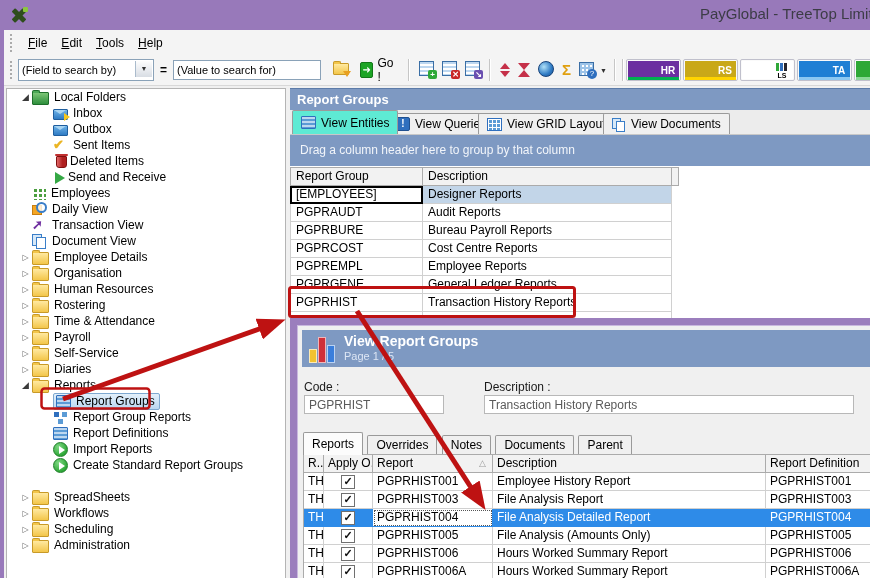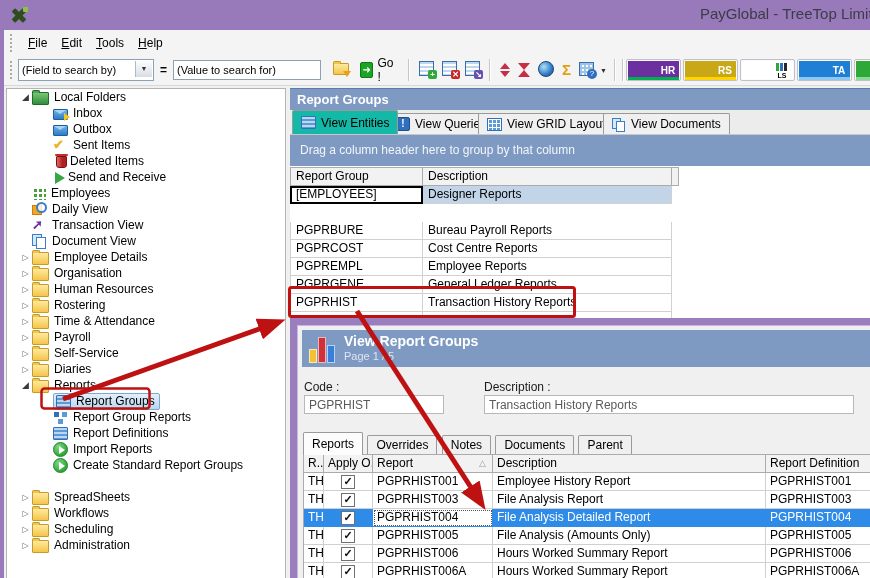"View Entities" .tab.active { background: #14b8a6 -> #5eead4 }
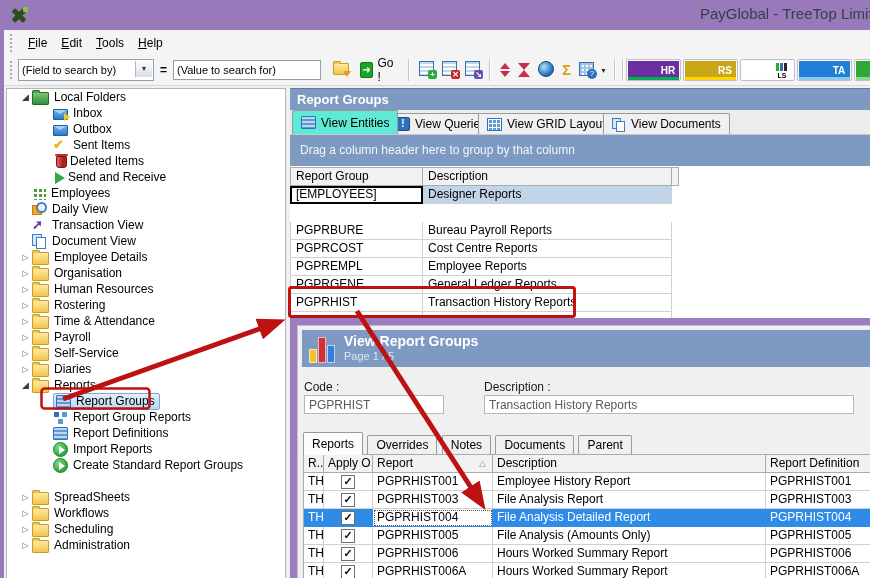"PGPRAUDT" div.grow { html: none -> <div> <span>PGPRAUDT</span> <span>Audit Reports</span> </div> }
